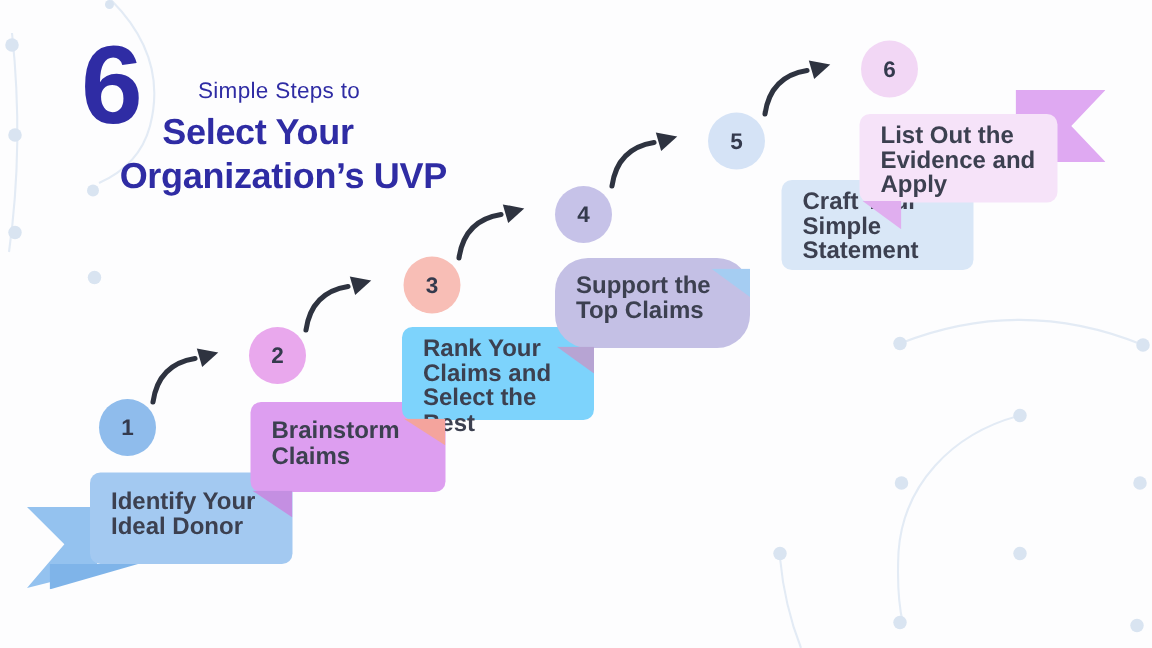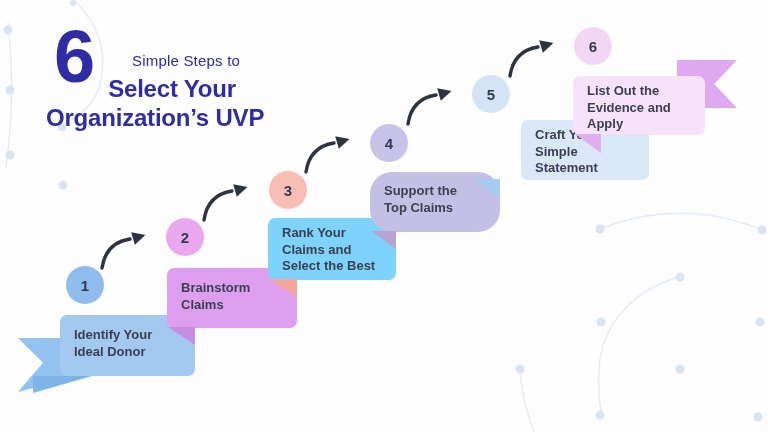"List Out the" .box { font-size: 13px -> 16px }
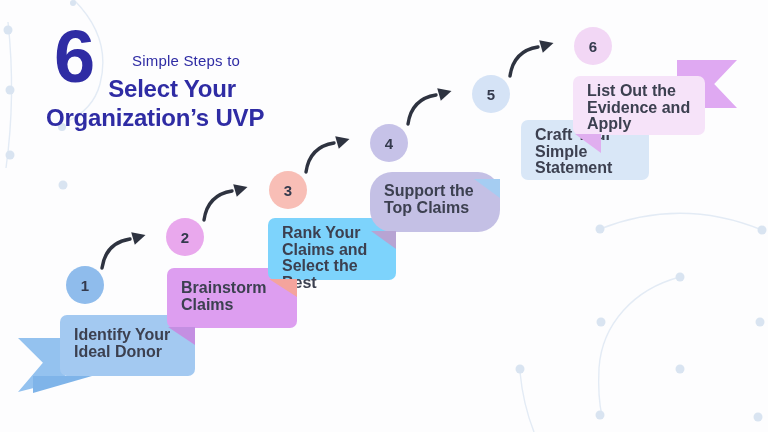"Organization’s UVP" .title .l3 { text-align: left -> right }
